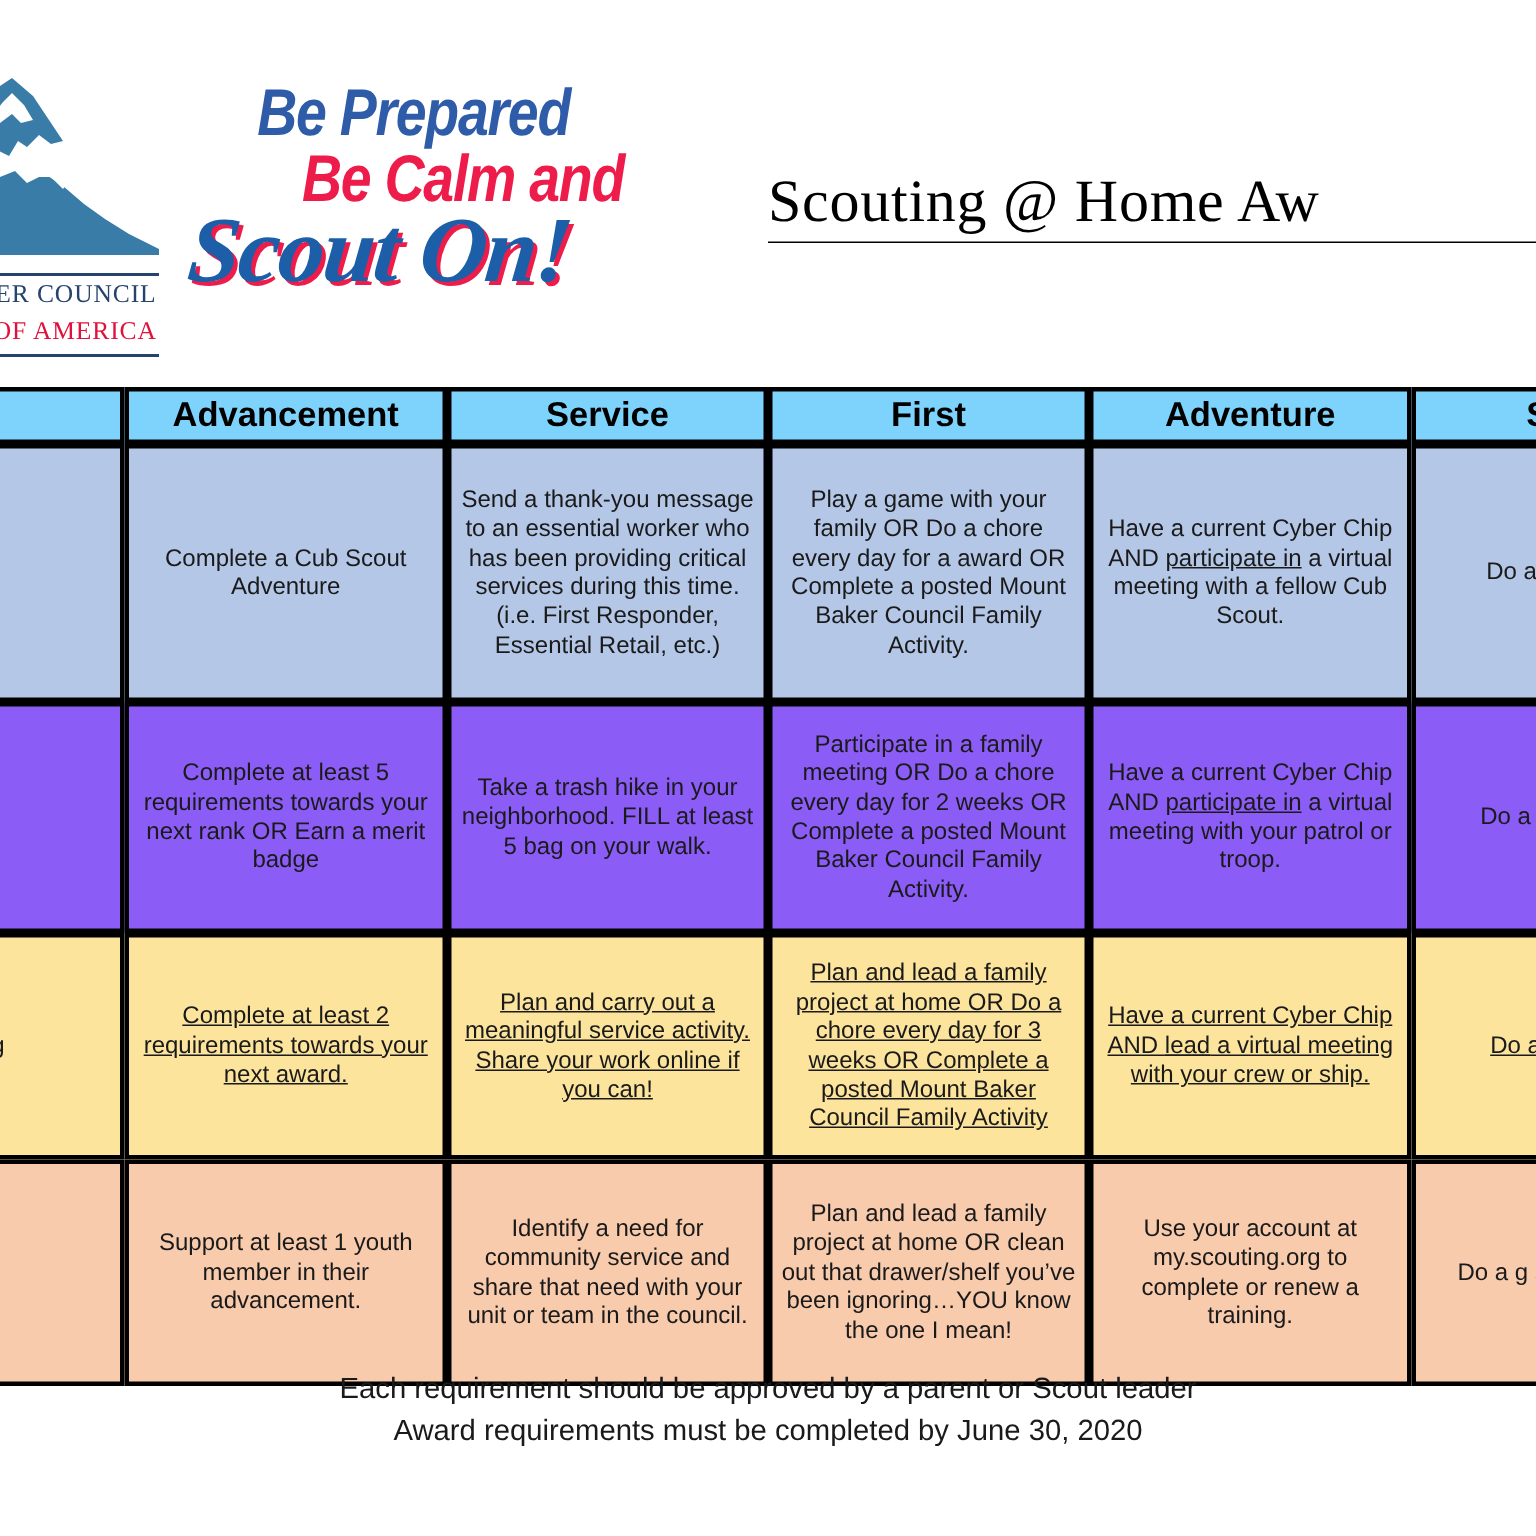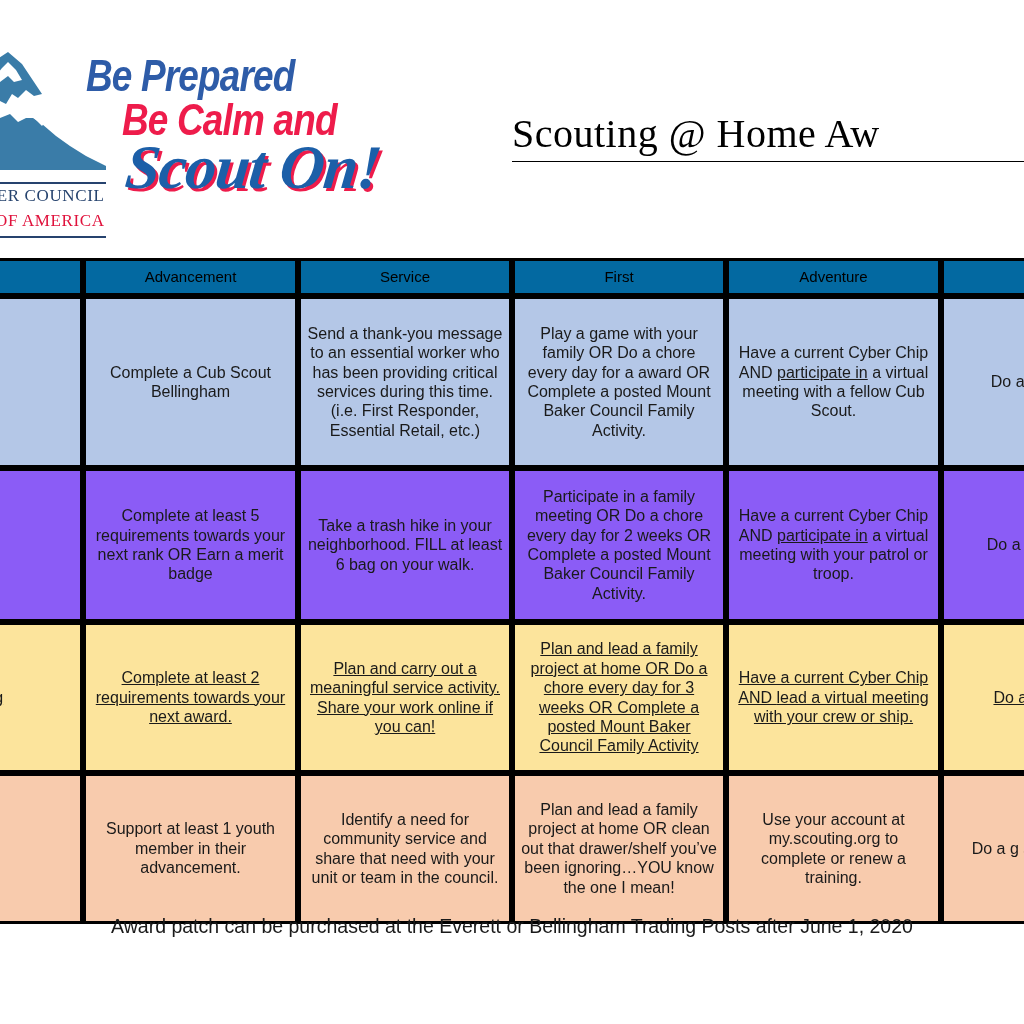"Be Prepared" .slogan { text-align: none -> right }
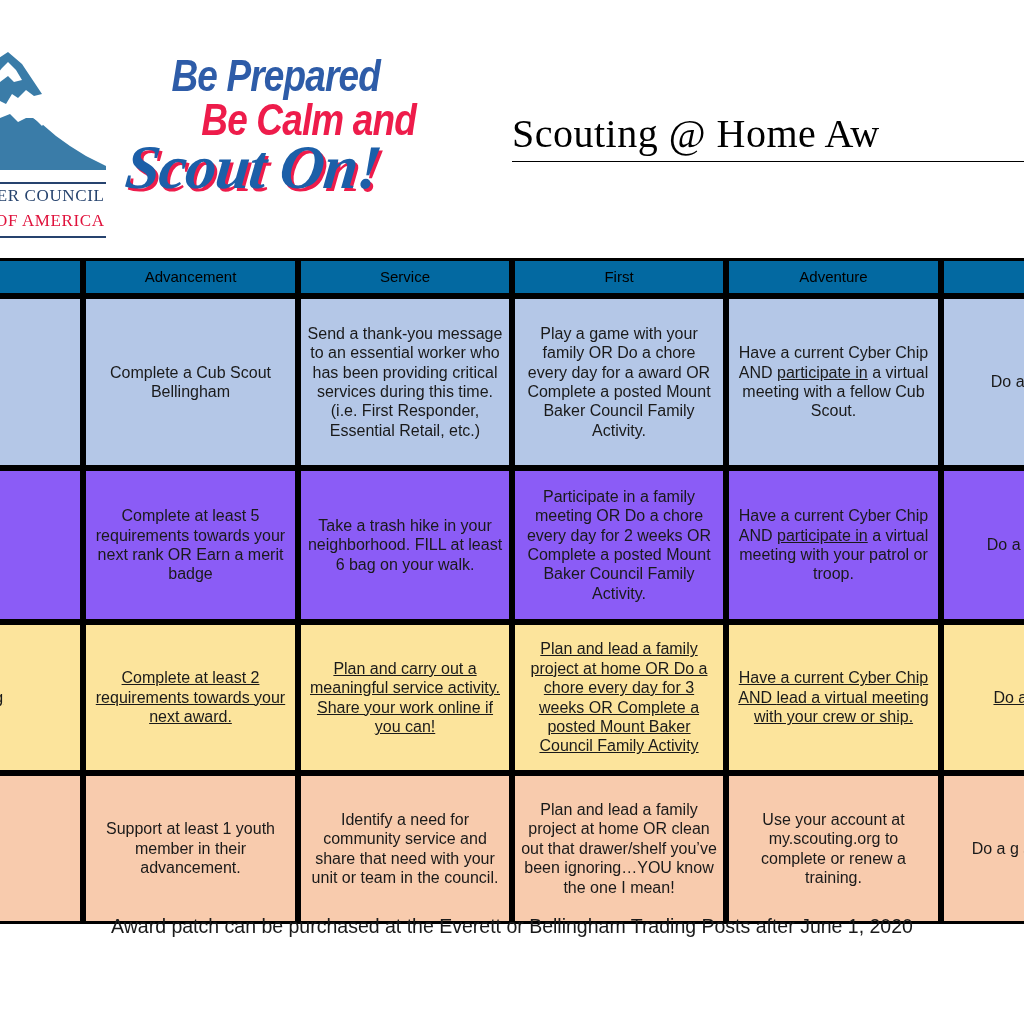"Advancement" table.matrix th { background: #0369a1 -> #7dd3fc; font-size: 15px -> 23px; font-weight: normal -> bold }
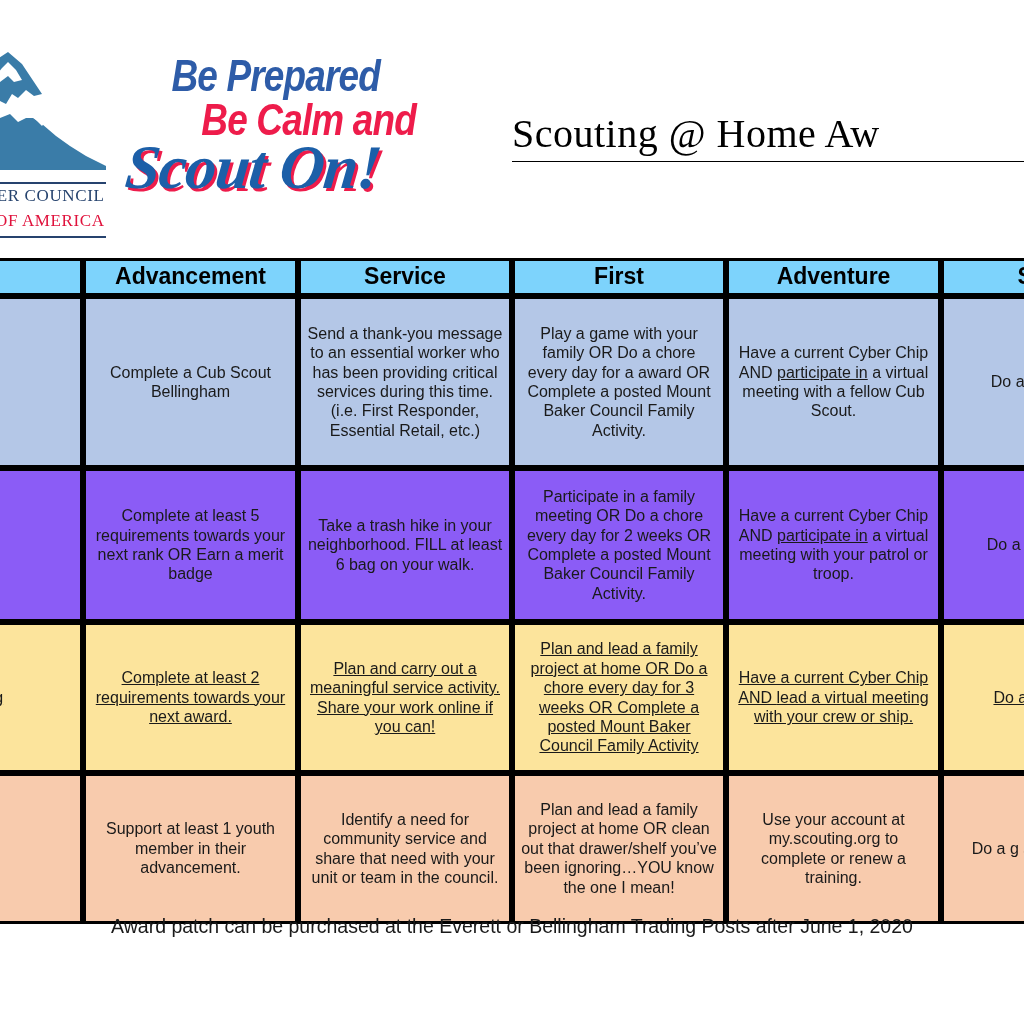"Complete a Cub Scout Bellingham" td { text: Bellingham -> Adventure }
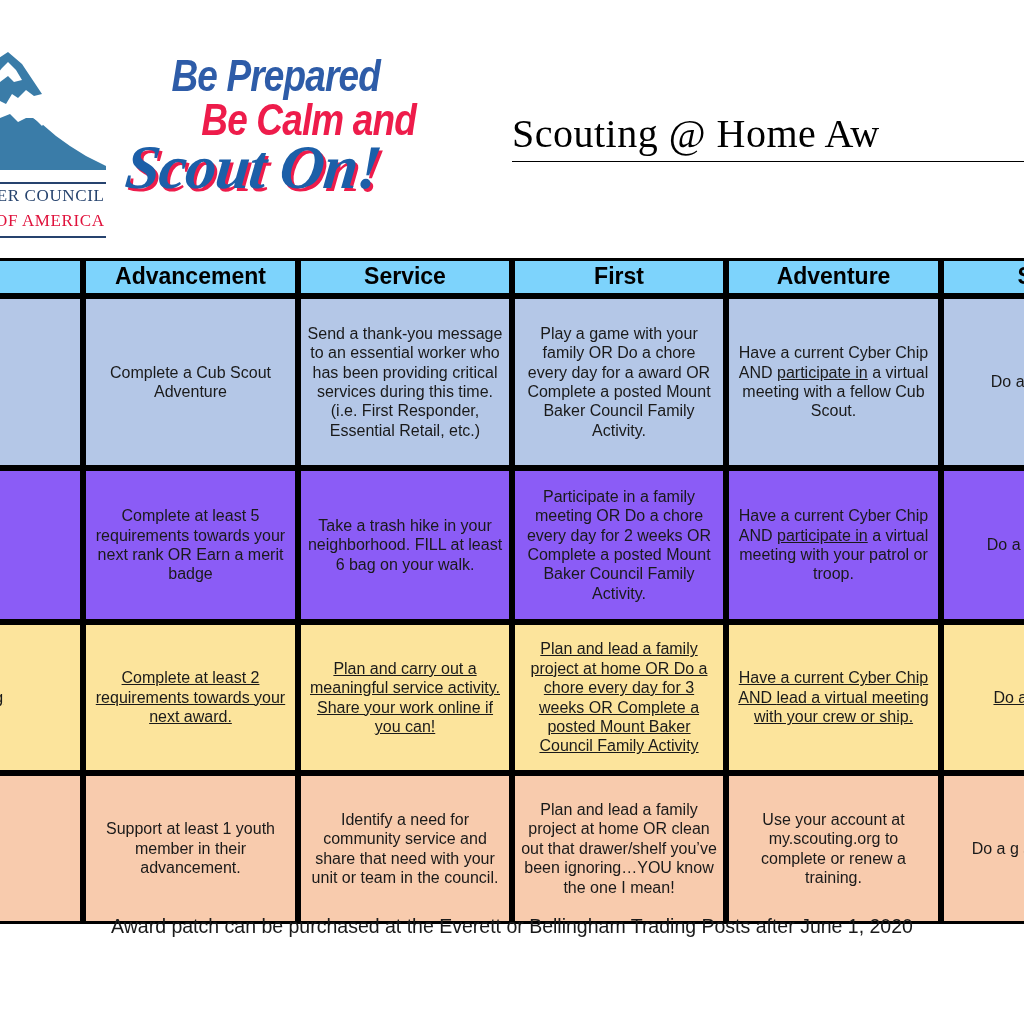"Take a trash hike in" td { text: 6 -> 5 }
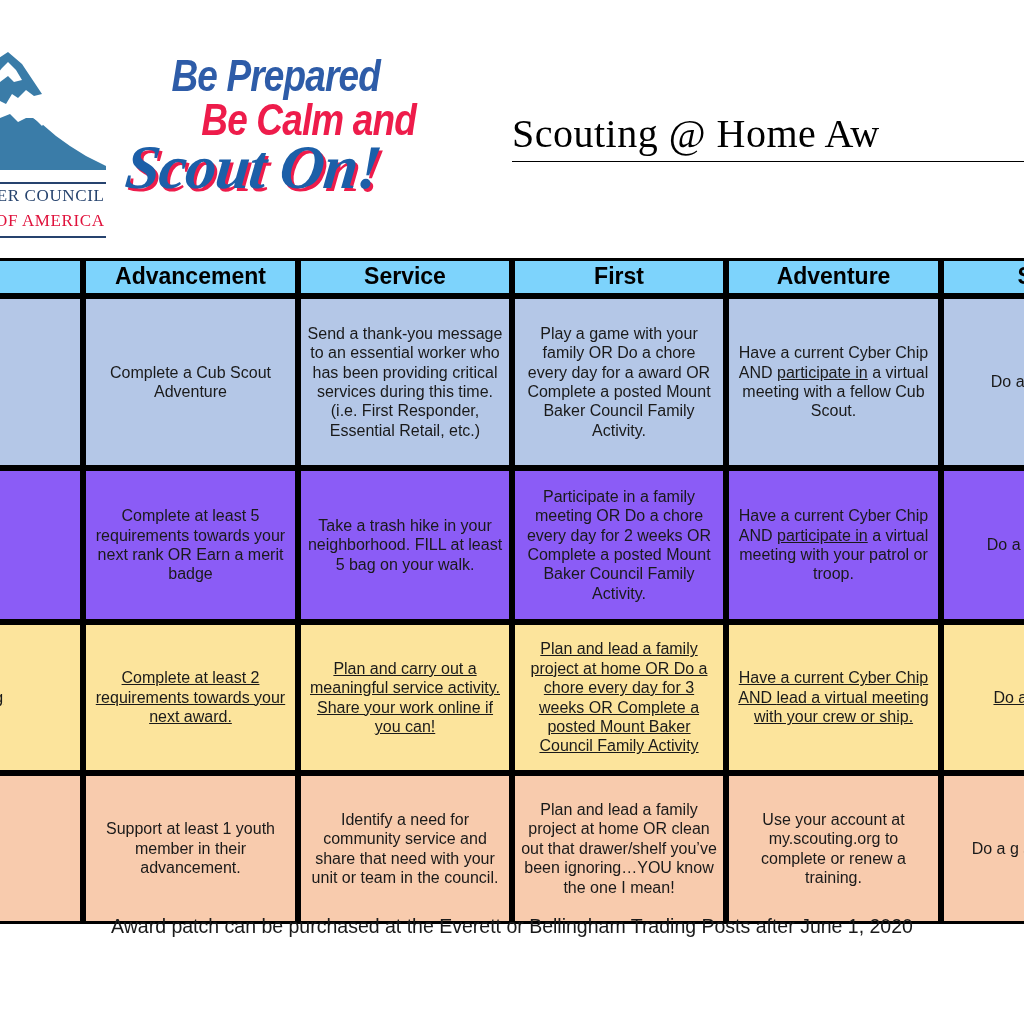"Each requirement should be approved" div { html: none -> <div>Each requirement should be approved by a parent or Scout leader</div> }
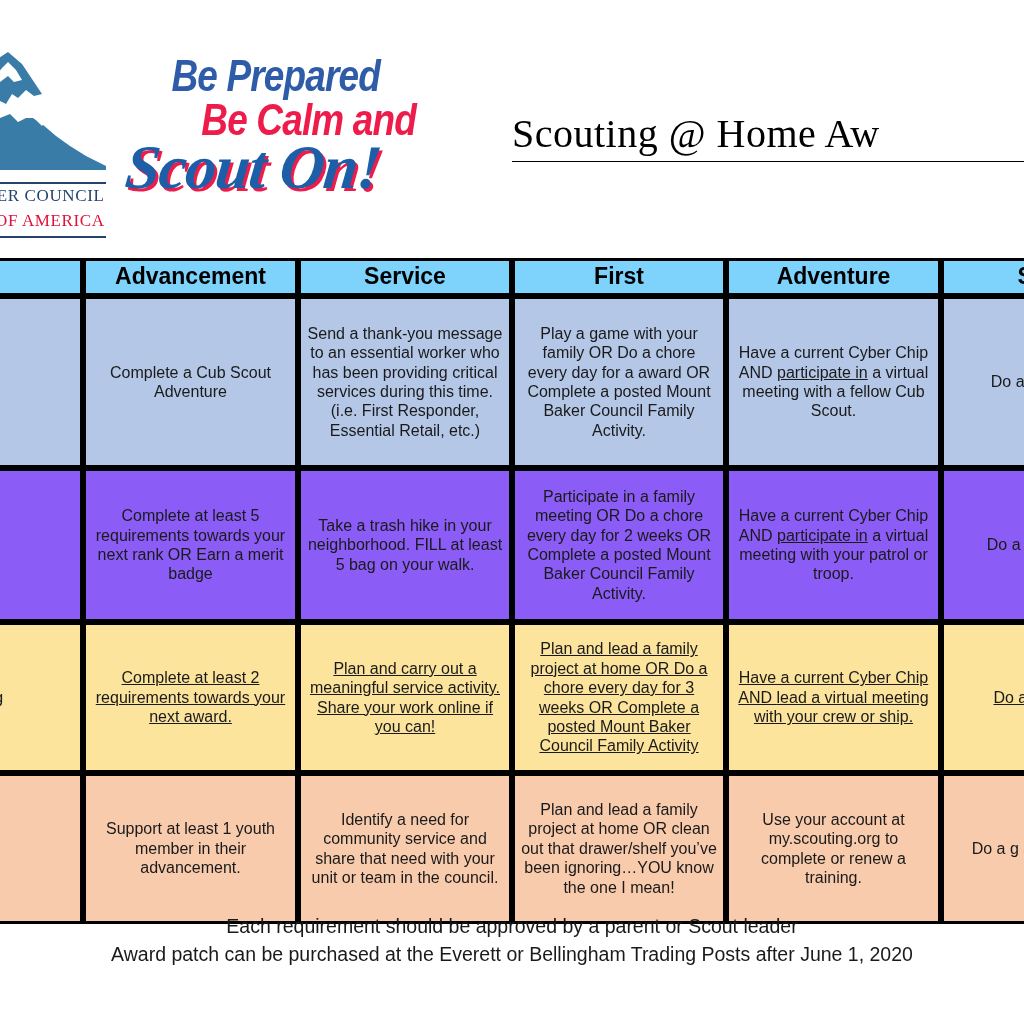"Award requirements must be completed" div { html: none -> <div>Award requirements must be completed by June 30, 2020</div> }
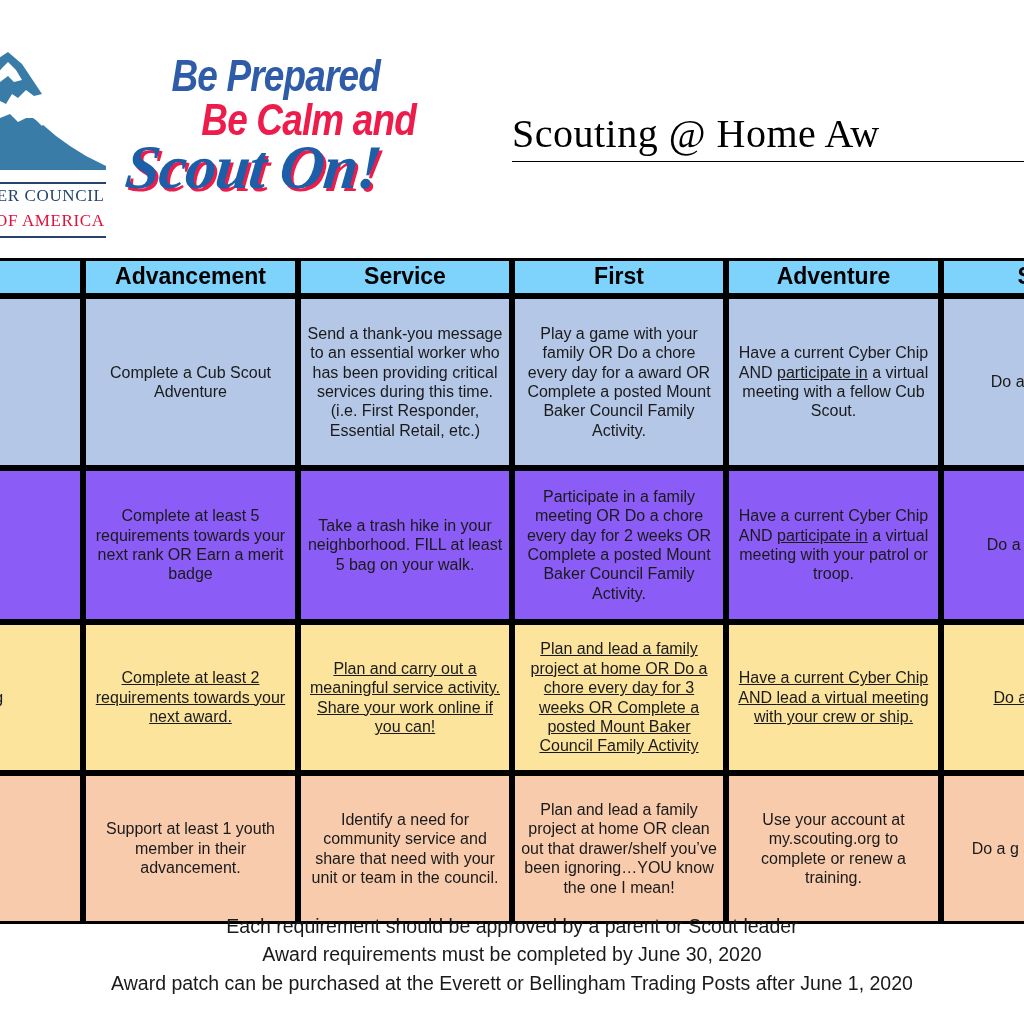"Award patch can be purchased" div { html: <div>Award patch can be purchased at the Everett or Bellingham Trading Posts after June 1, 2020</div> -> none }
